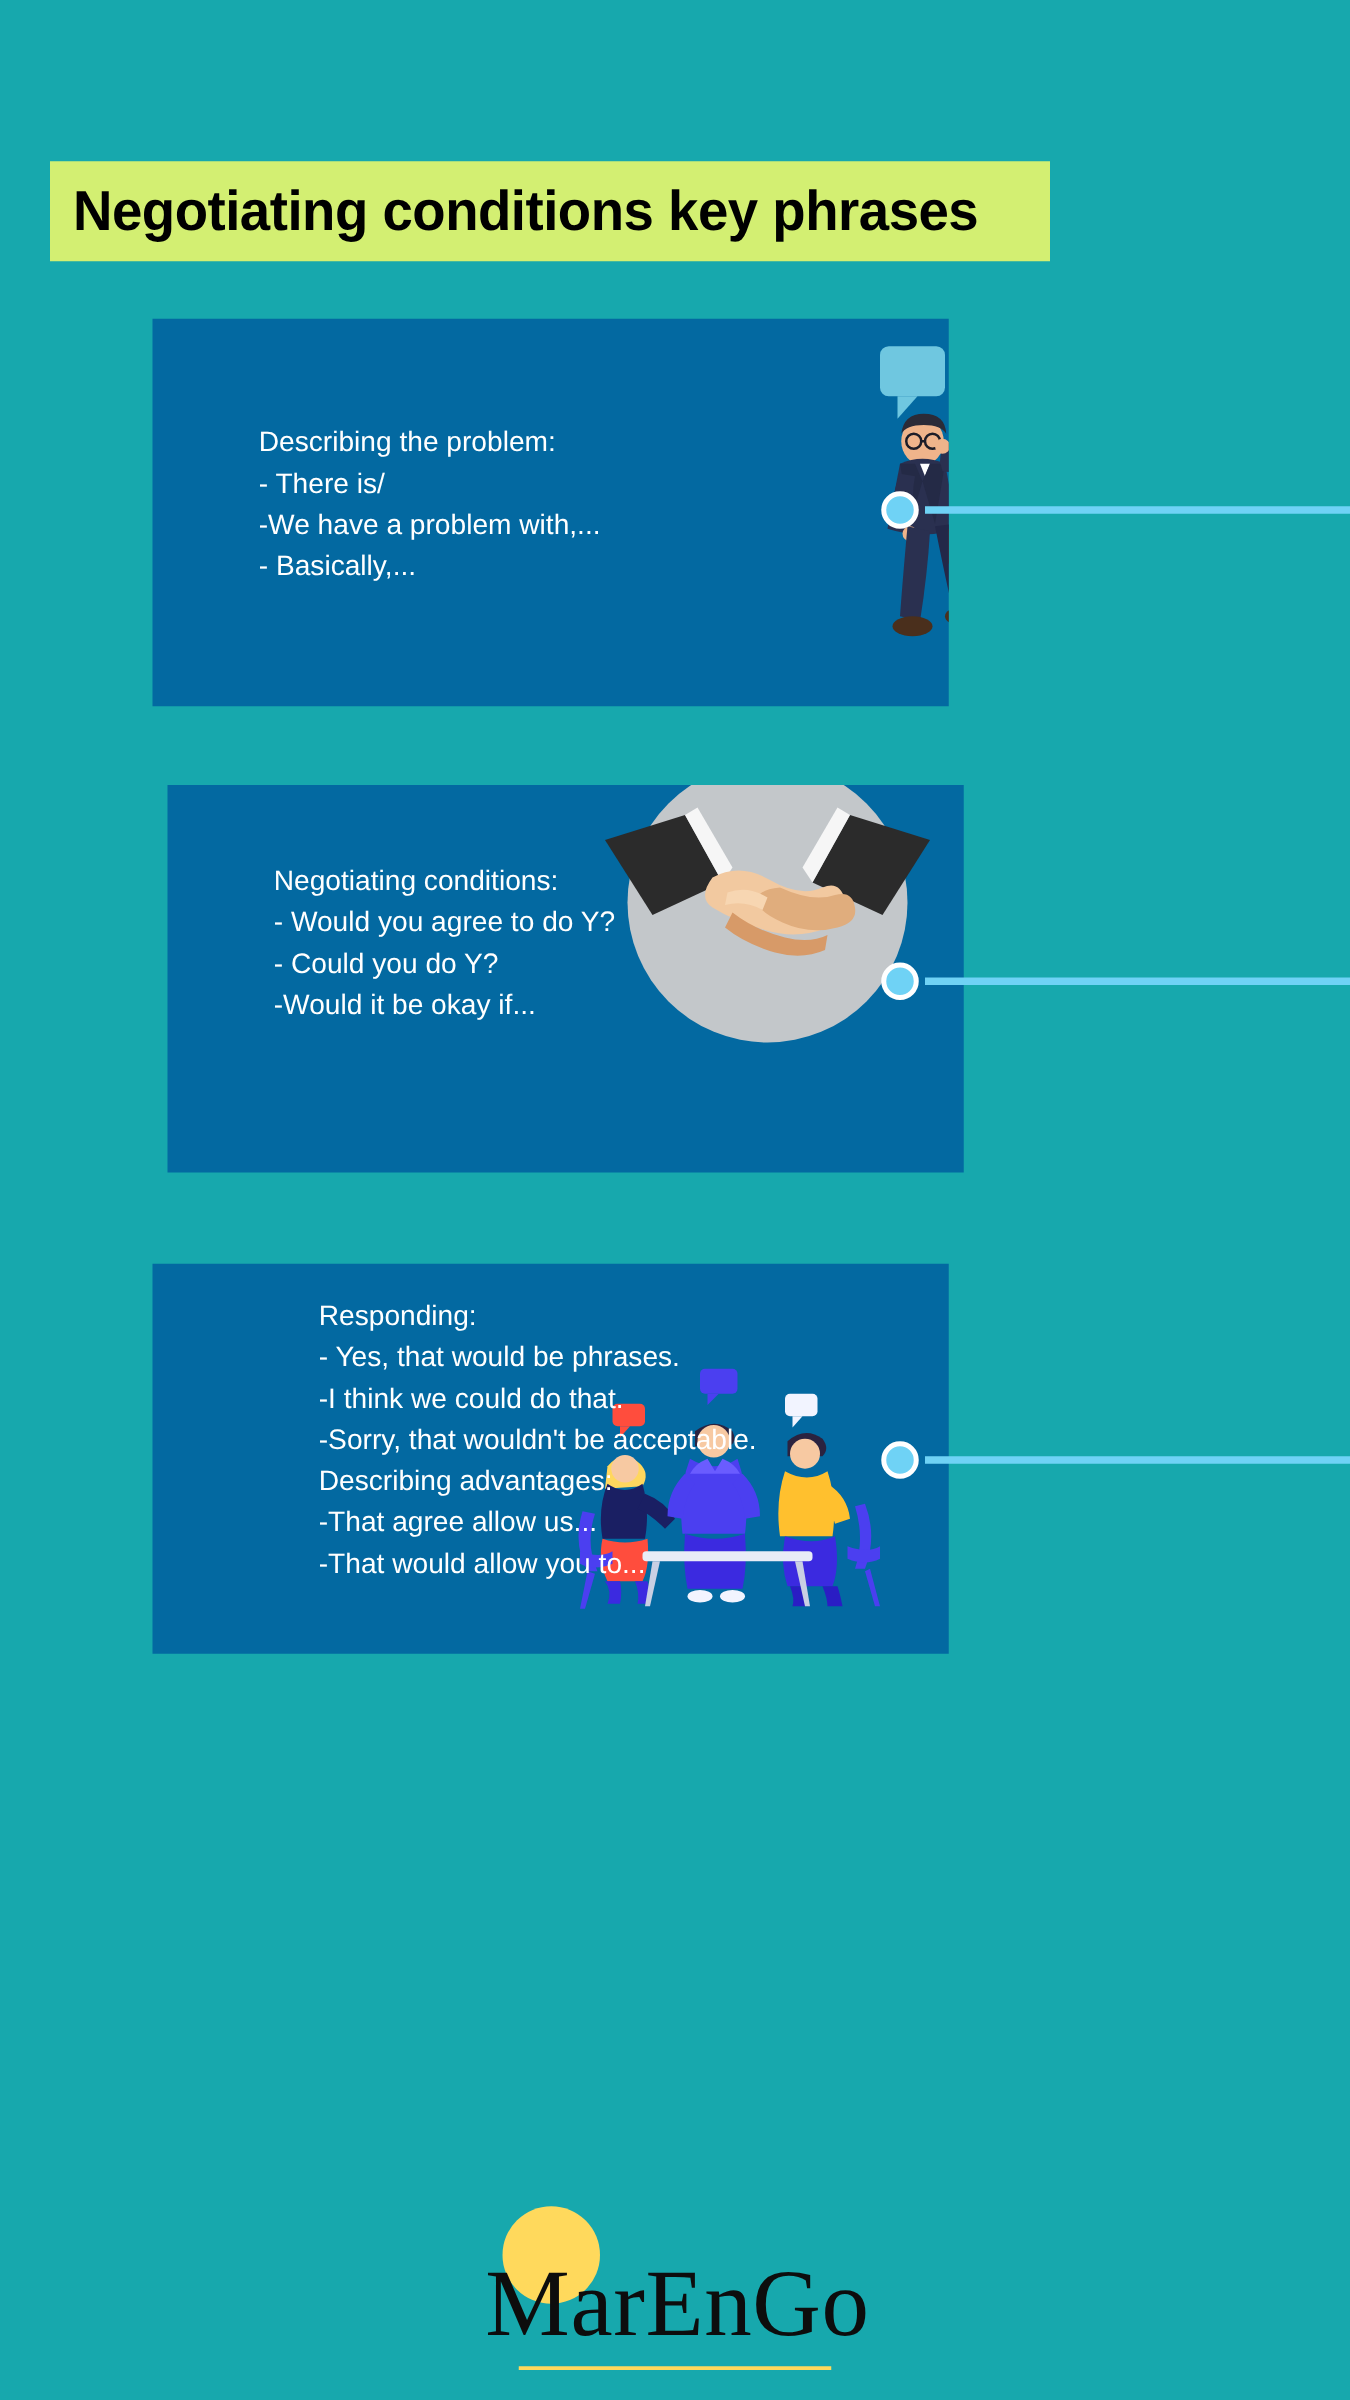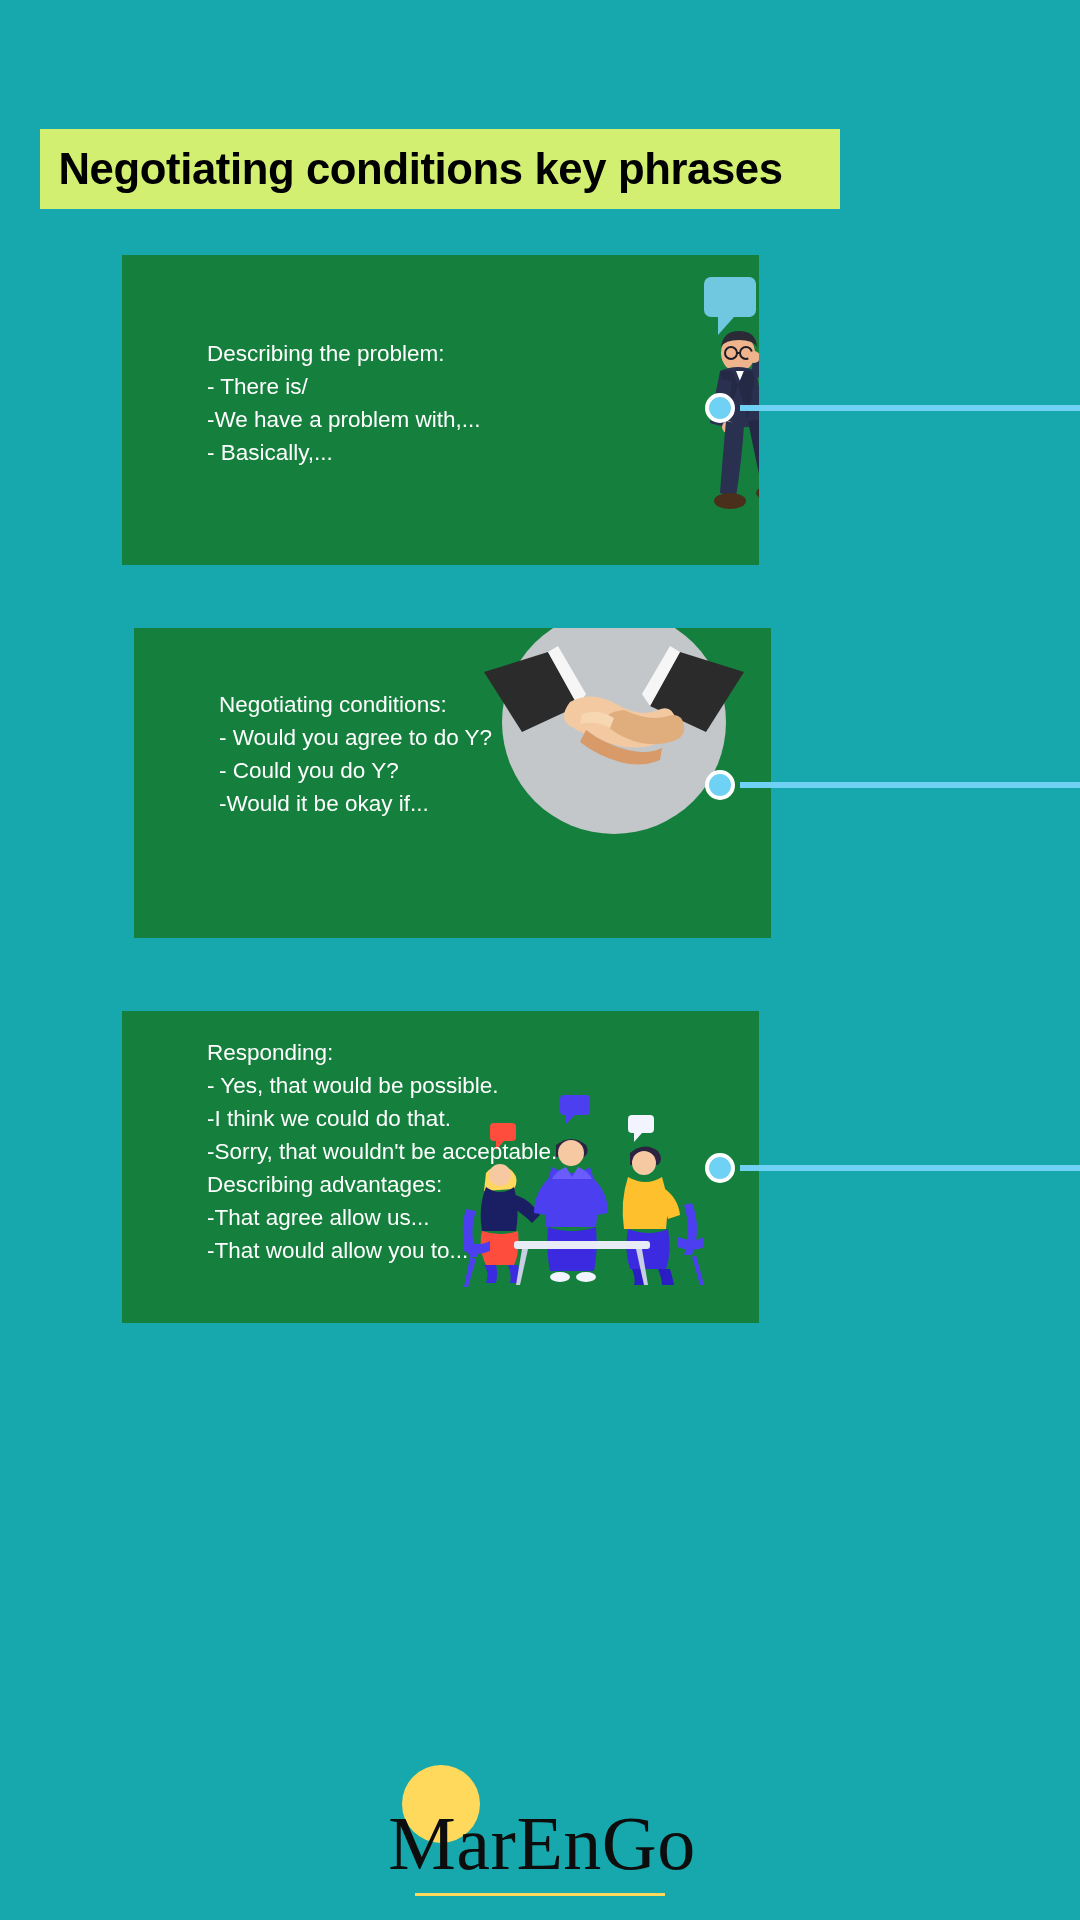"Describing the problem:" .card { background: #15803d -> #0369a1 }
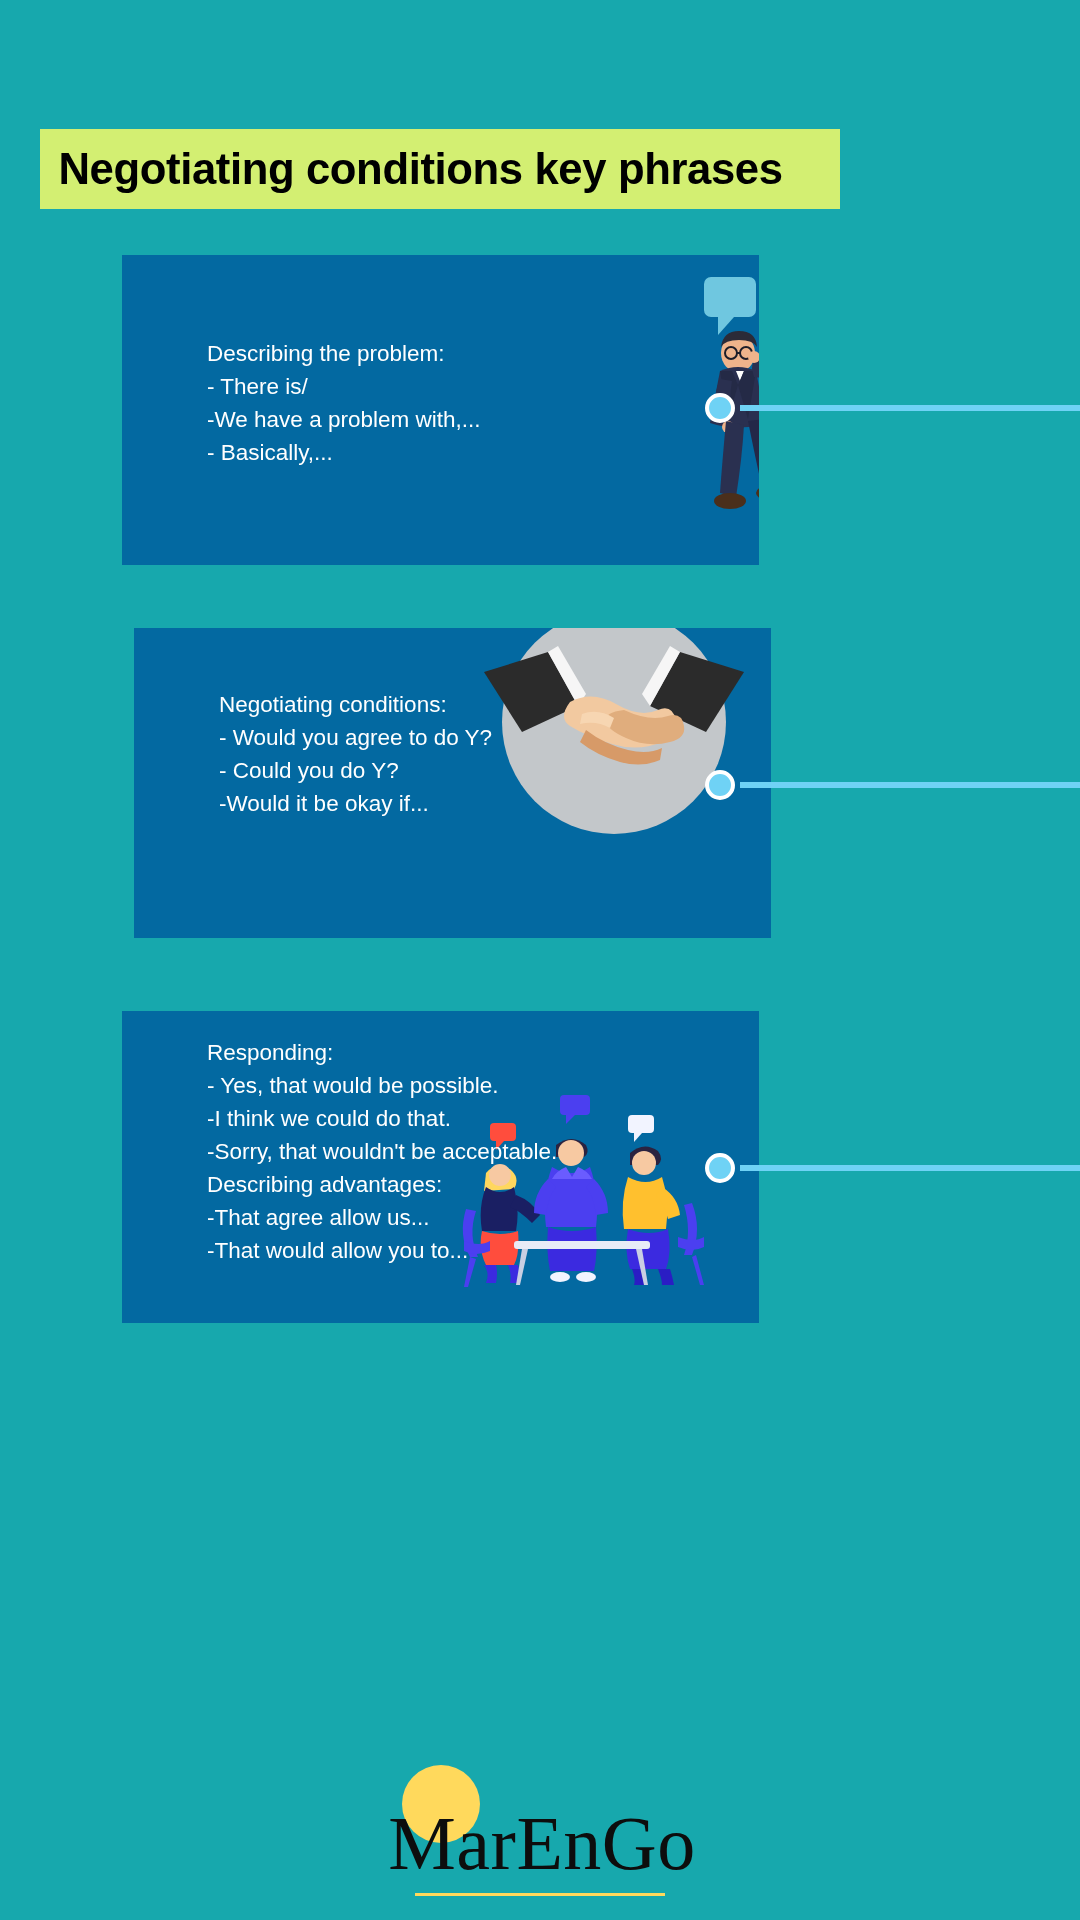"Responding:" .card-3 .card-lines { margin-left: none -> 48px }
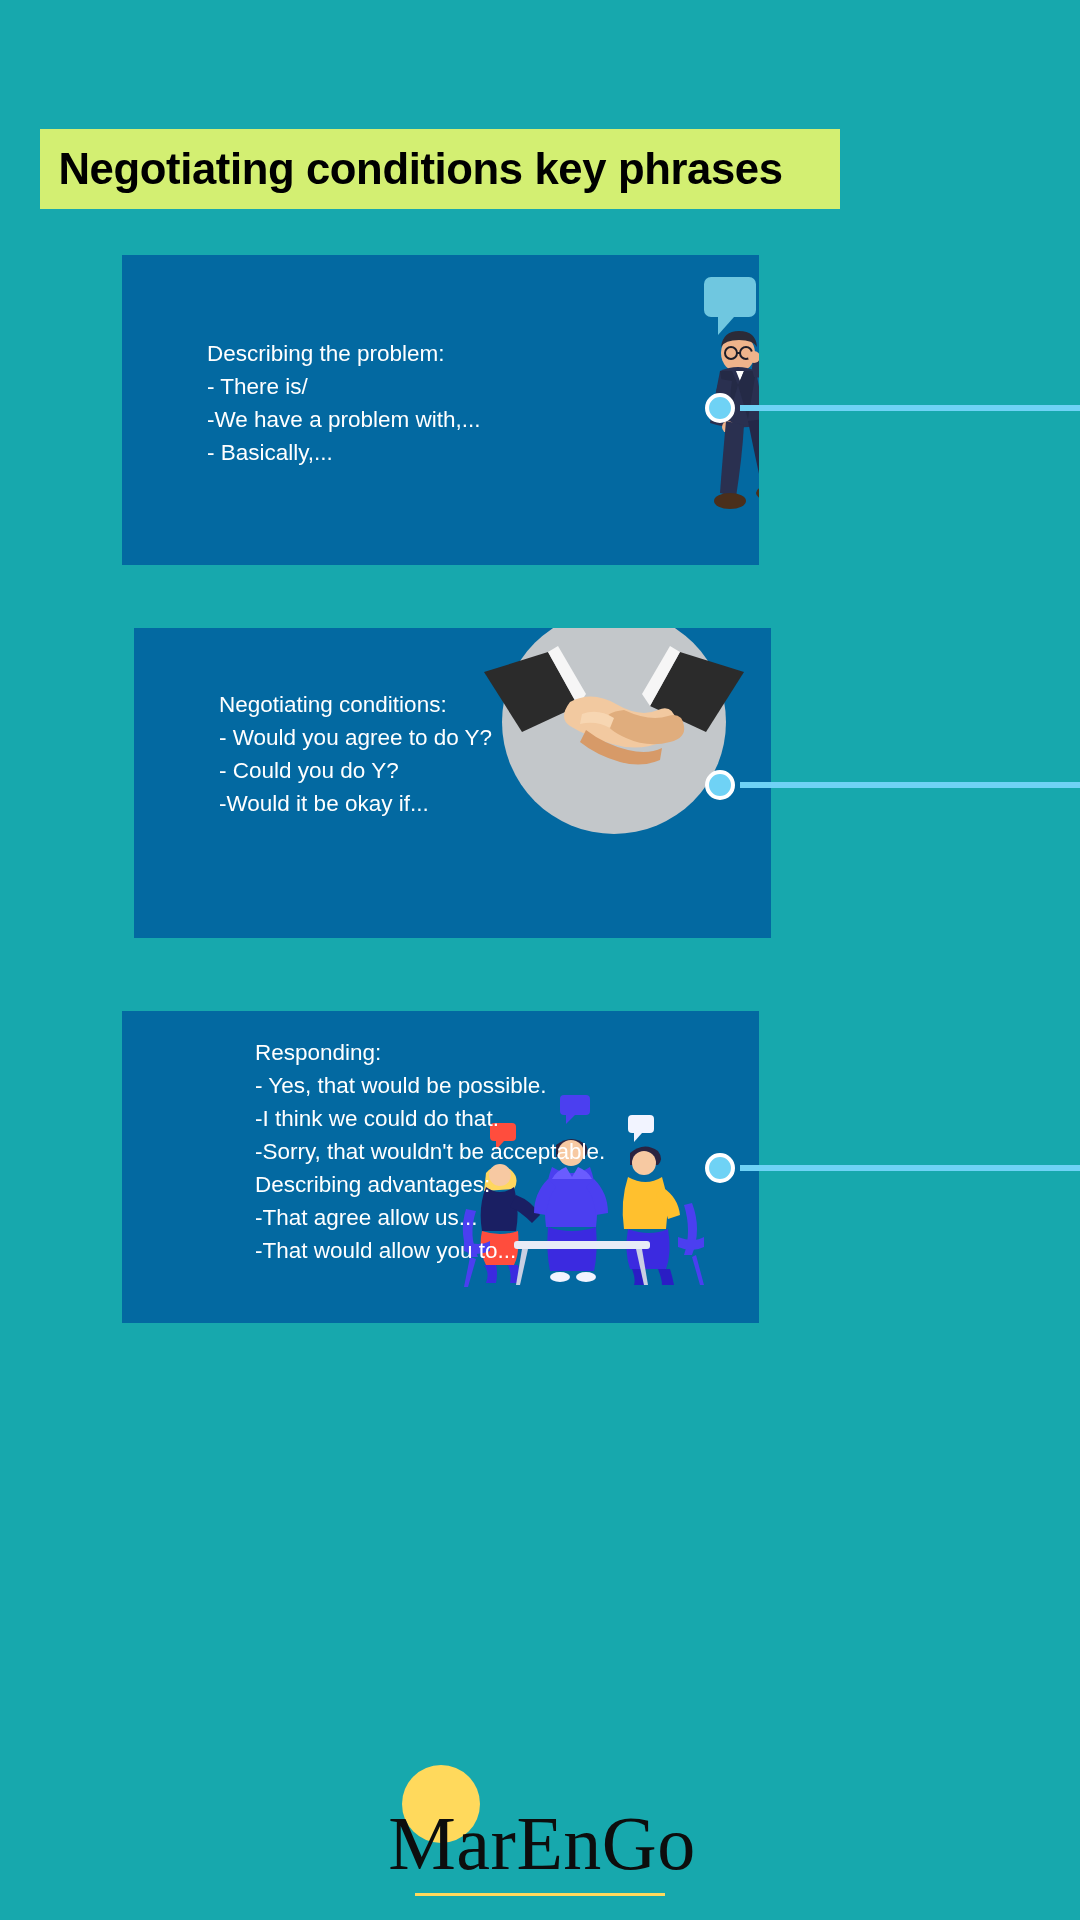"- Yes, that would be" span.ln { text: possible -> phrases }
